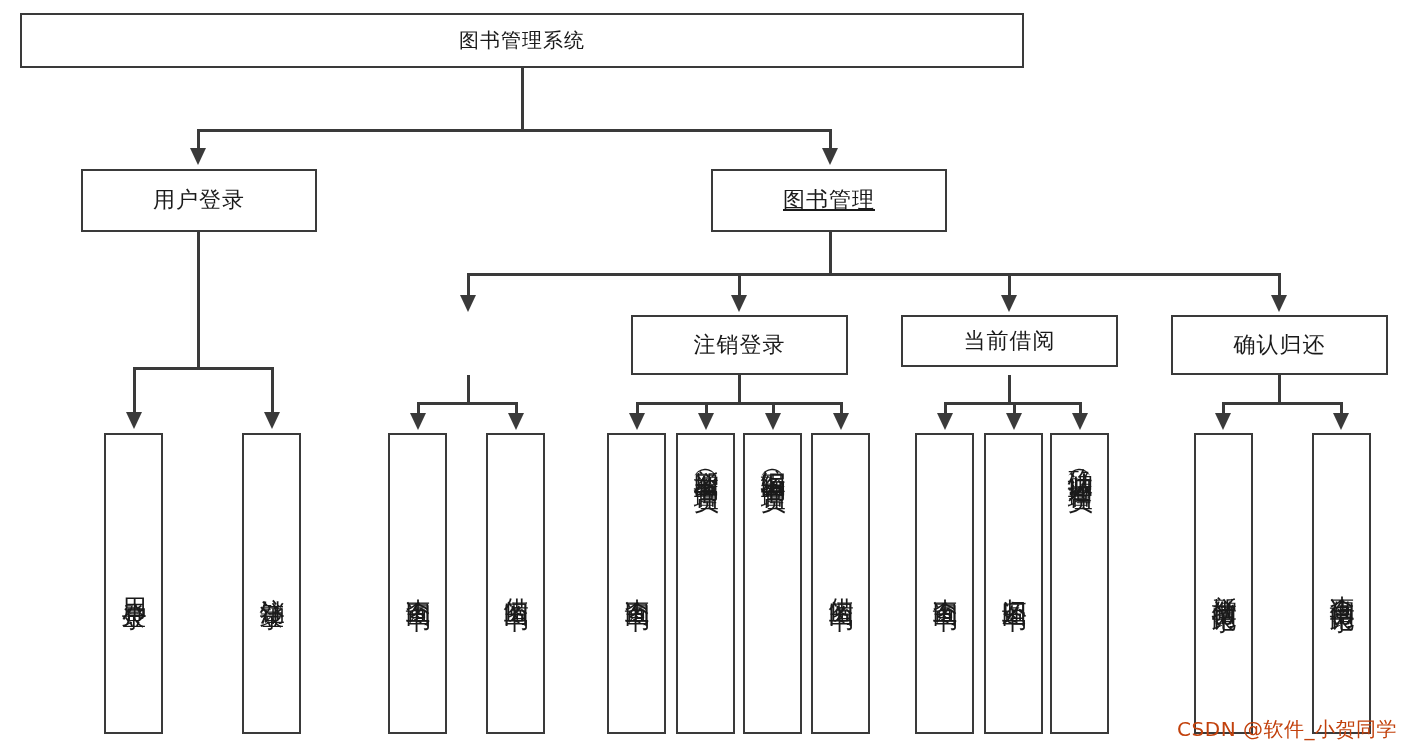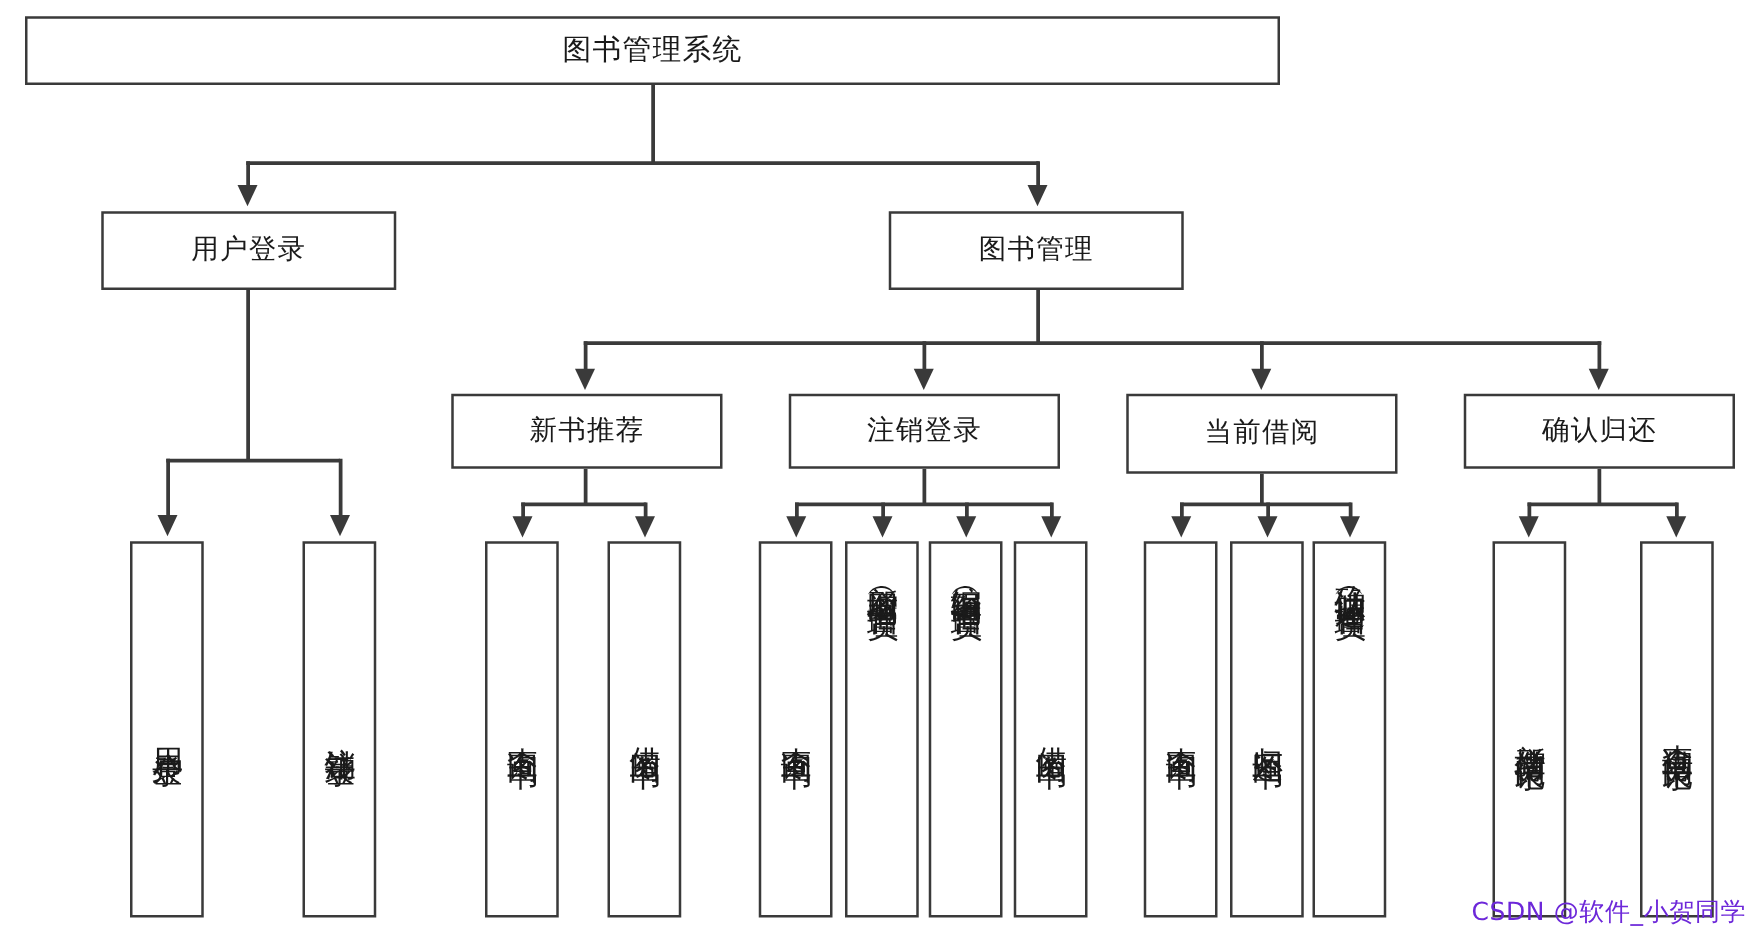"图书管理系统" .node.root .label { font-size: 23px -> 20px }
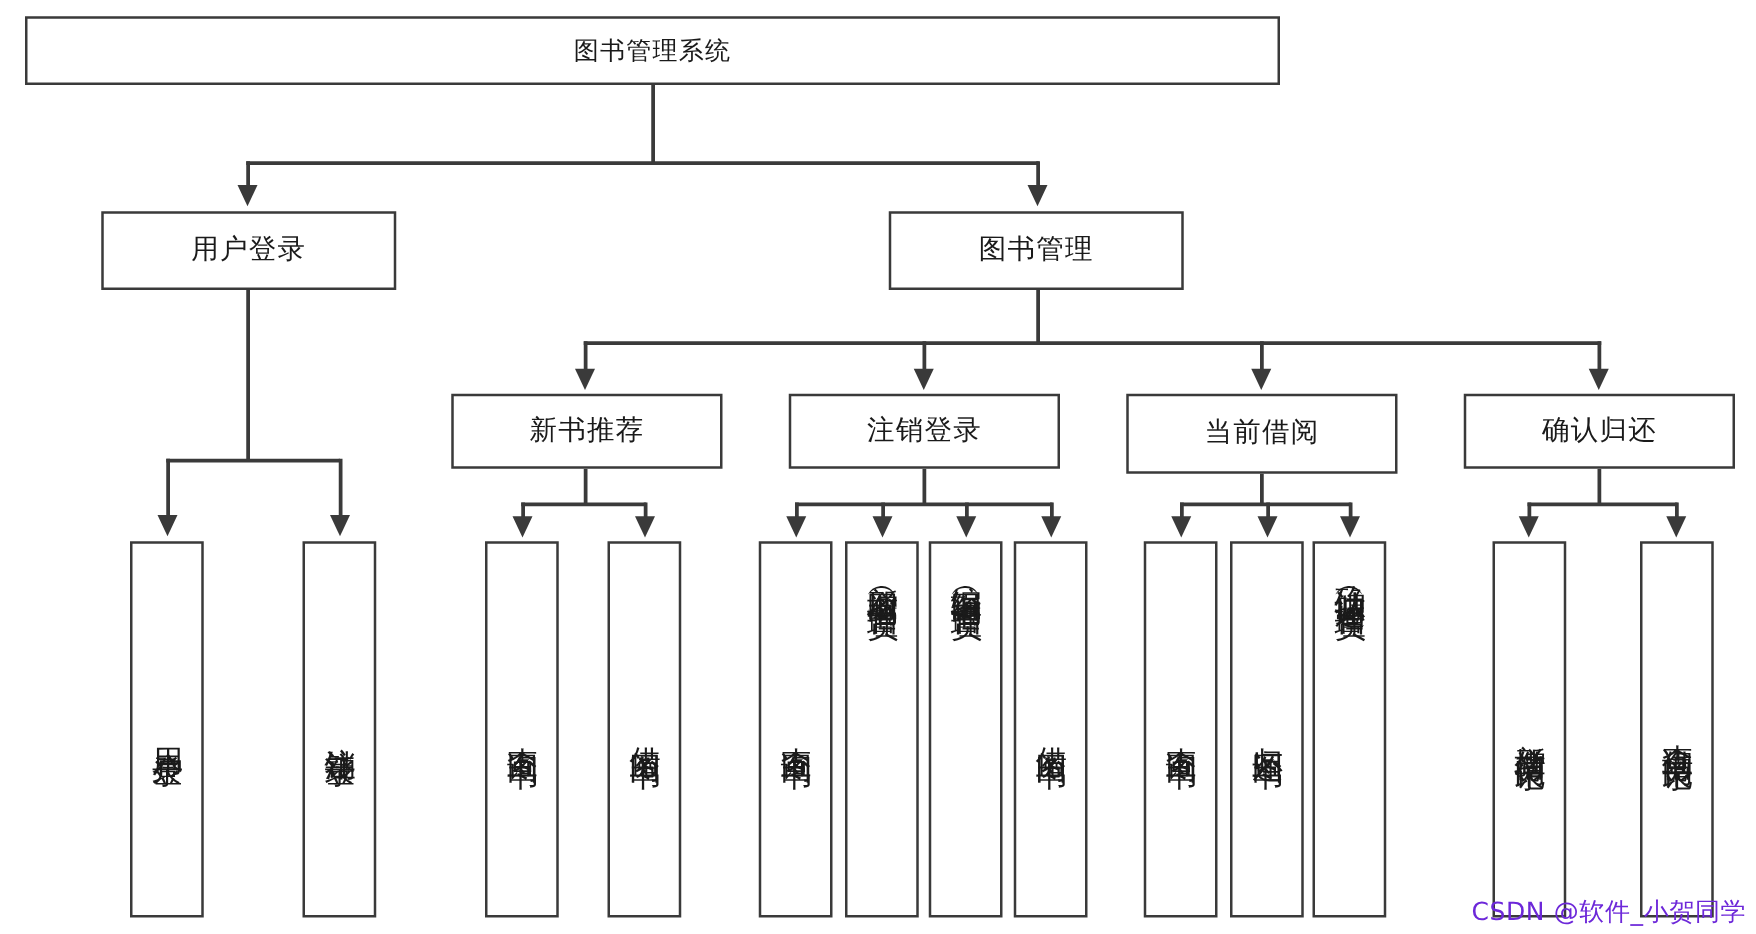"图书管理" div.node { text-decoration: none -> underline }
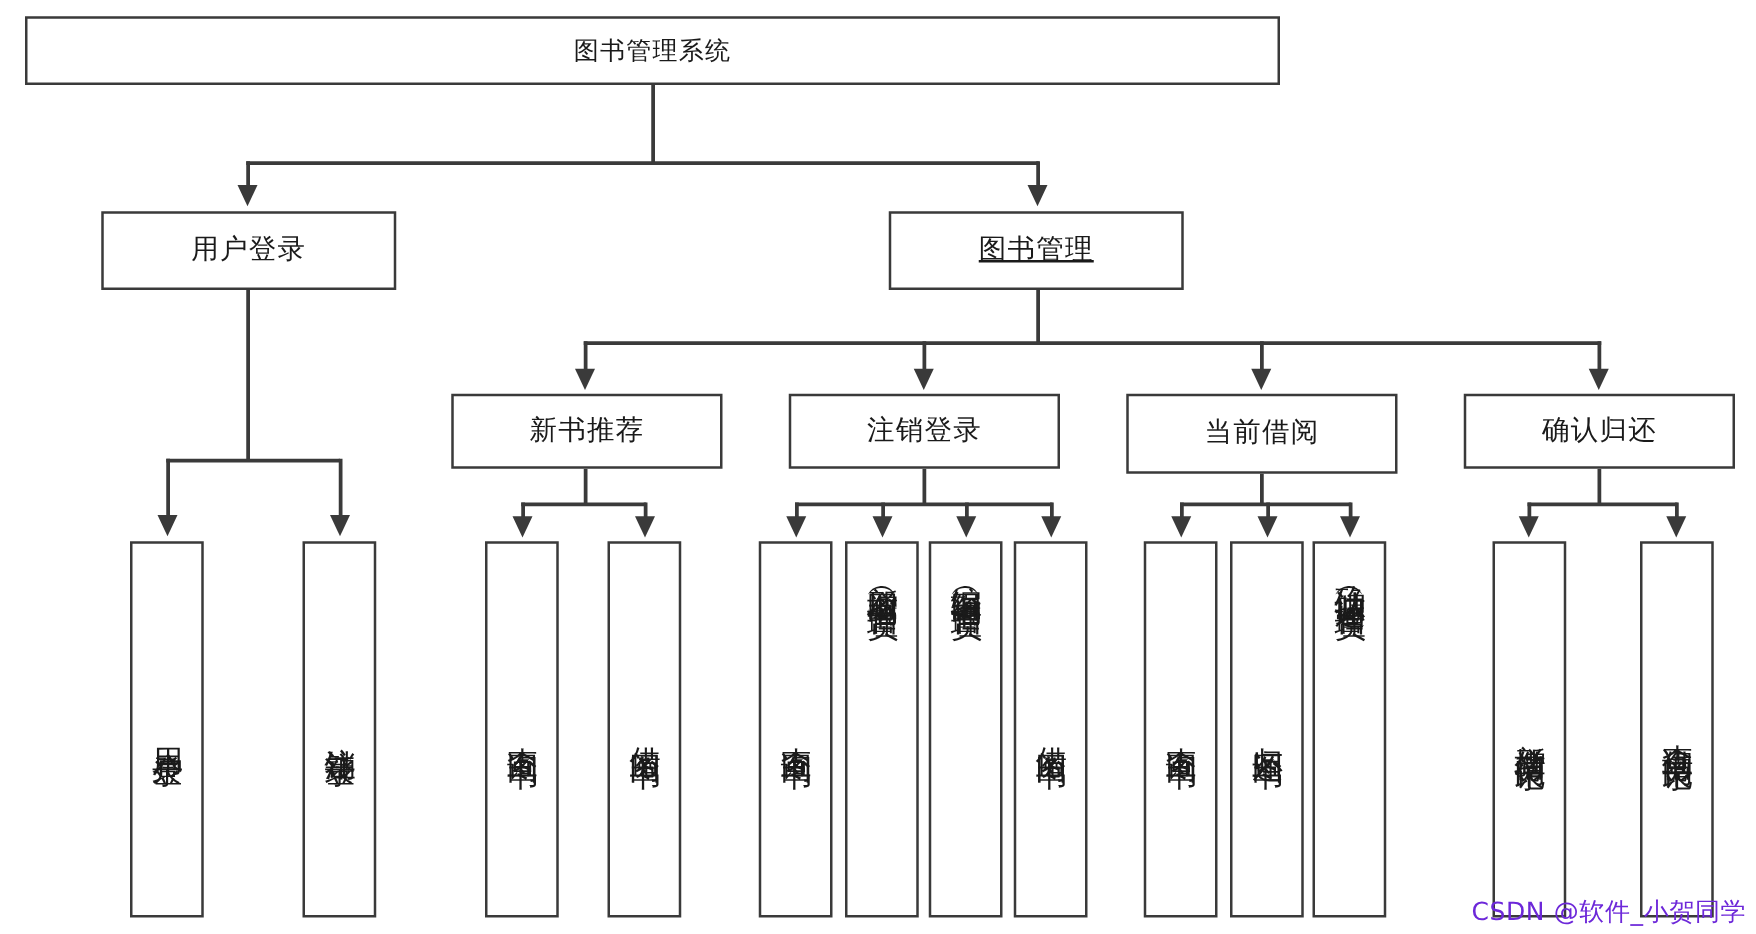"新书推荐" div.node { html: <div> <span>新书推荐</span> </div> -> none }
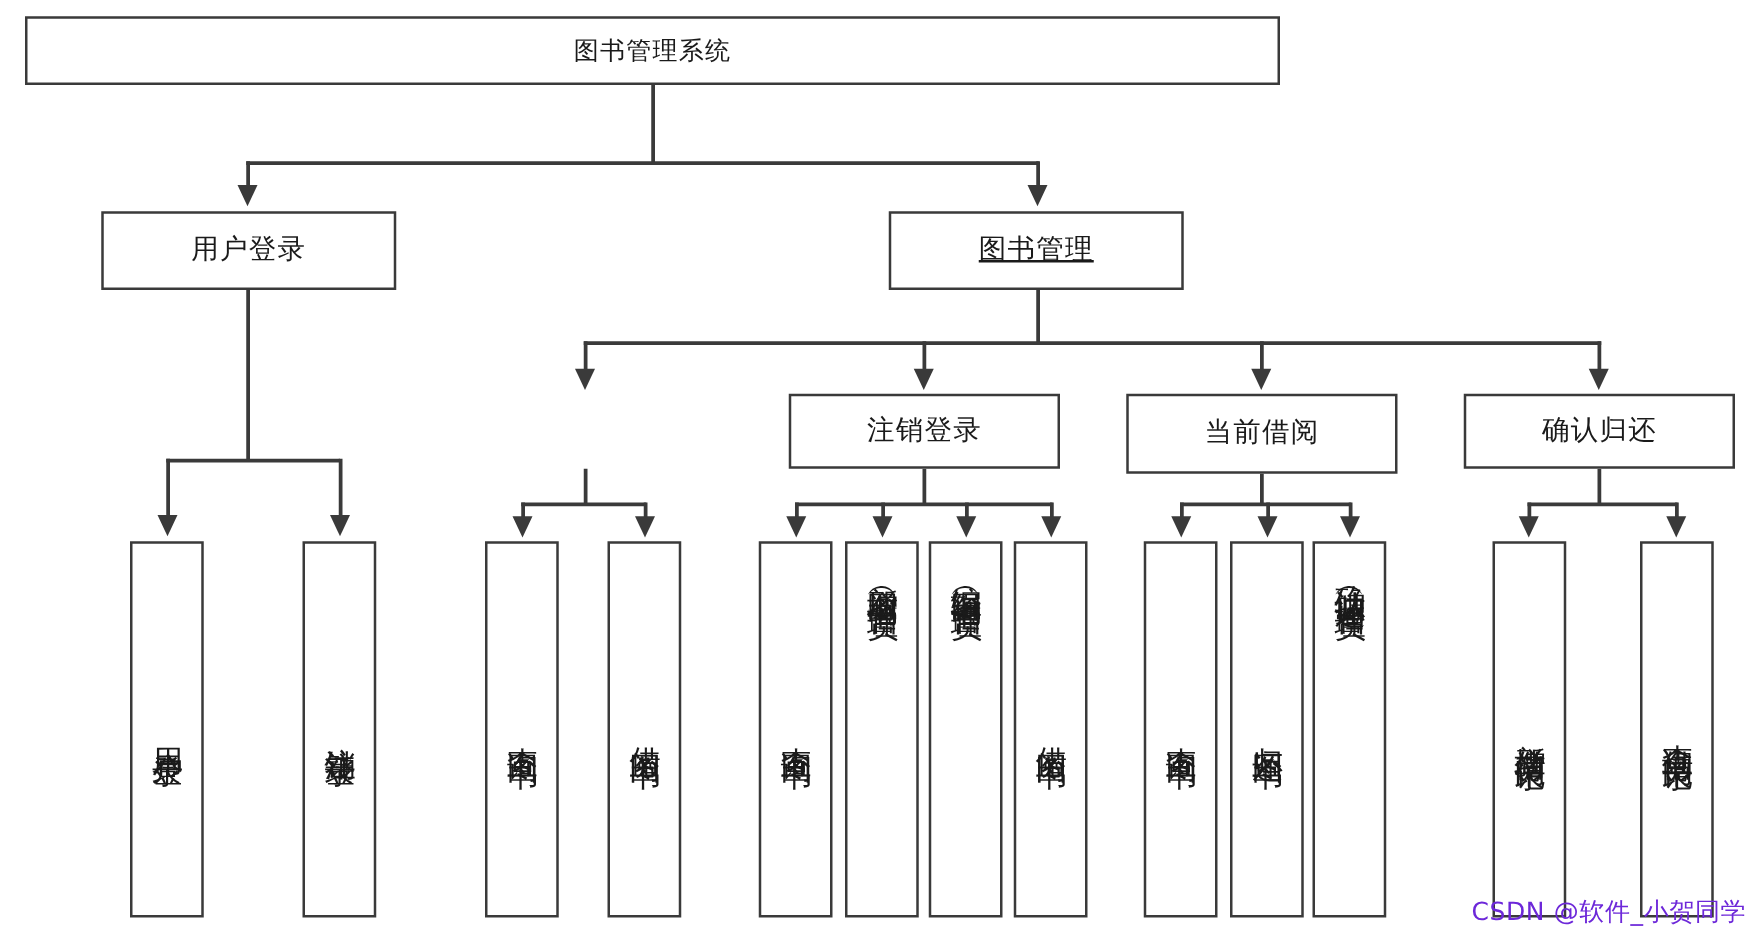"当前借阅" div.node { height: 64px -> 52px }
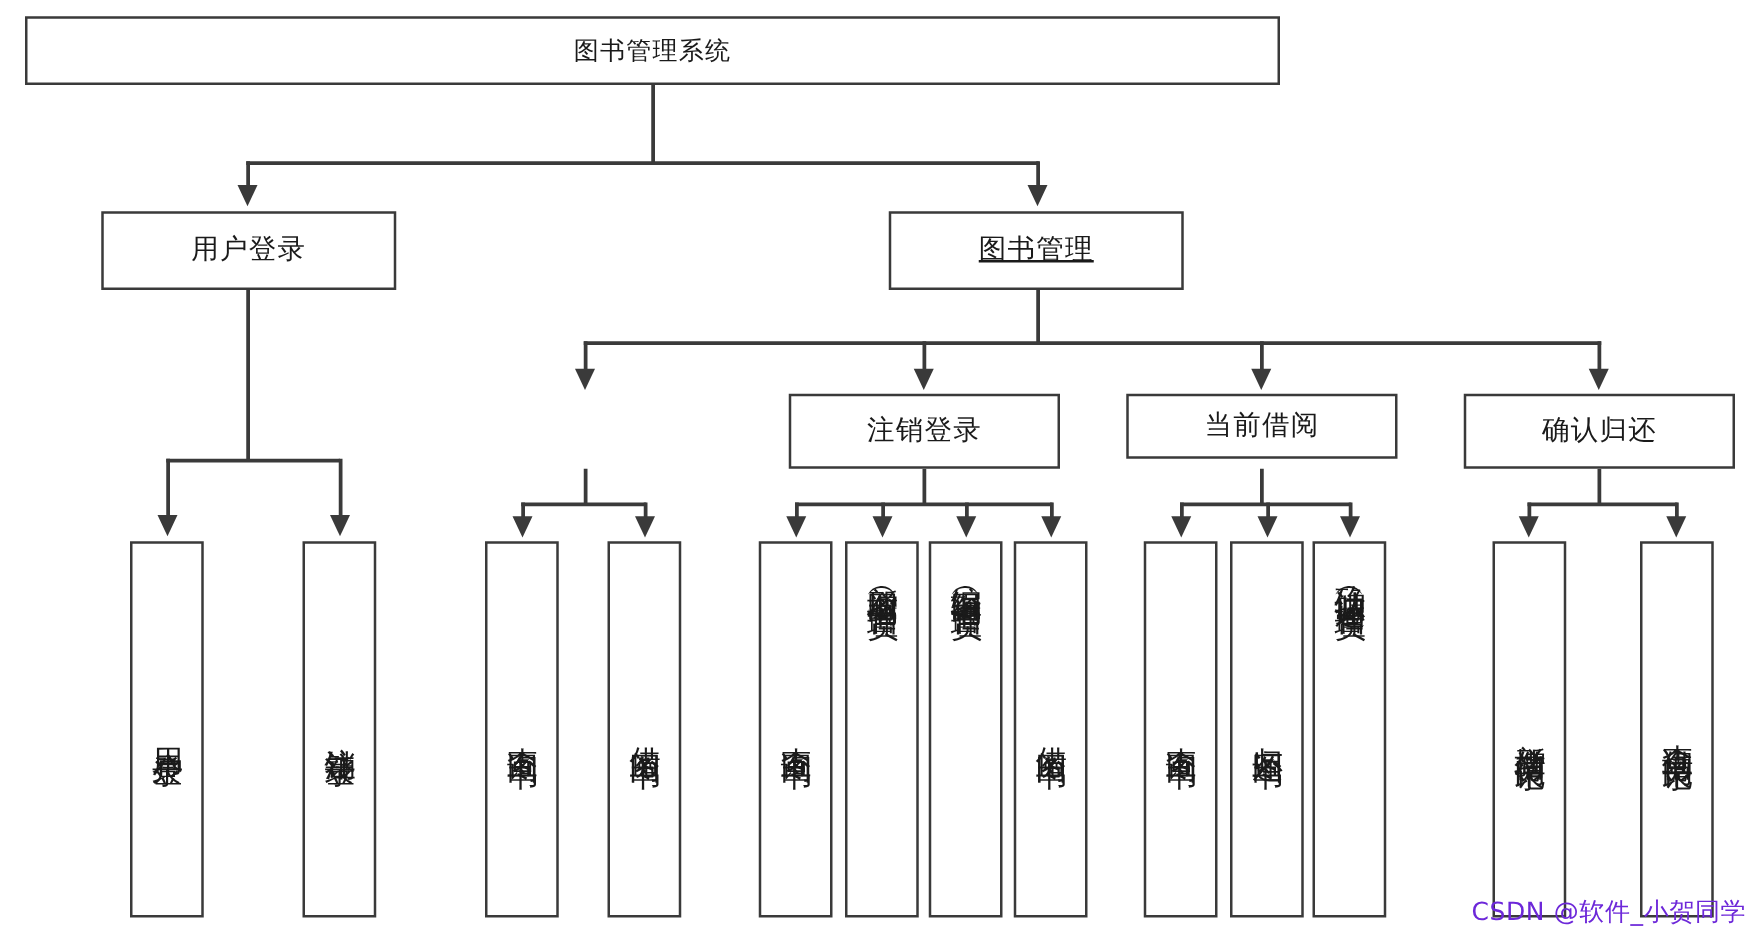"CSDN @软件_小贺同学" #watermark { color: #6d28d9 -> #c2410c }
